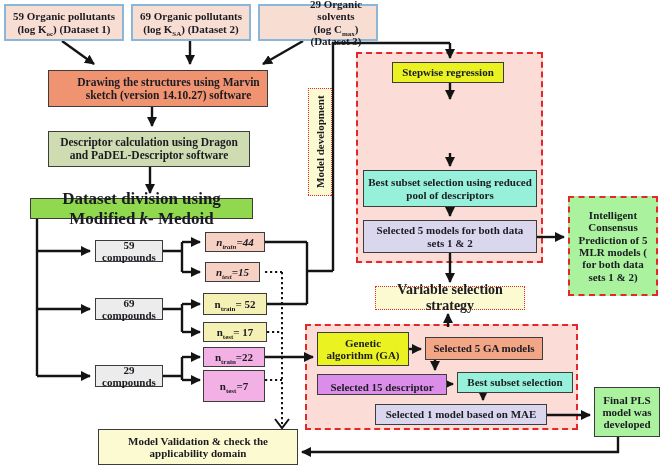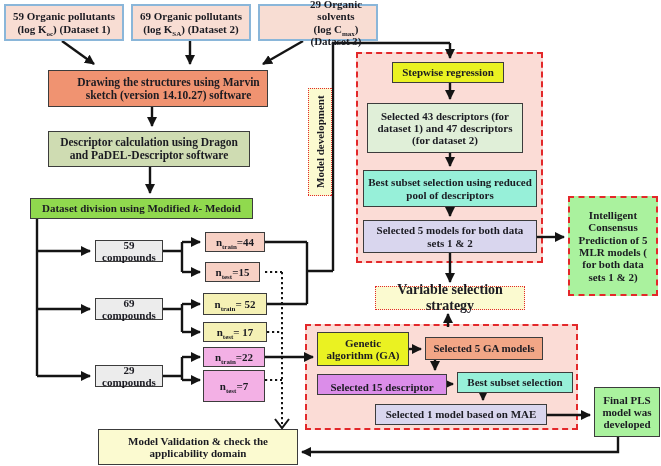"Selected 43 descriptors (for dataset" div.box { html: <div> <span>Selected 43 descriptors (for dataset 1) and 47 descriptors (for dataset 2)</span> </div> -> none }
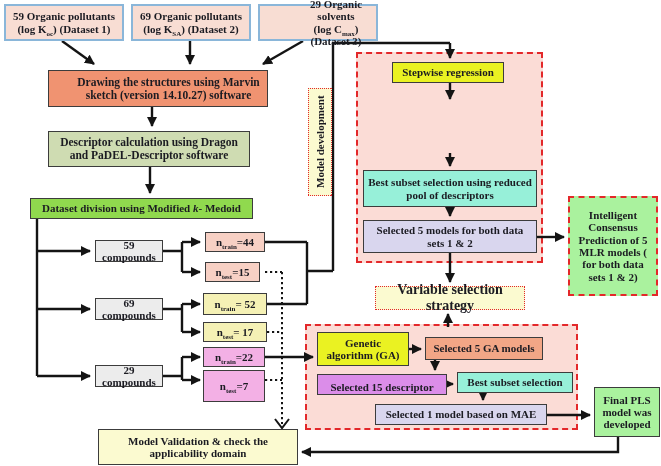"Dataset division using Modified k-" .division { font-size: 11px -> 17px }
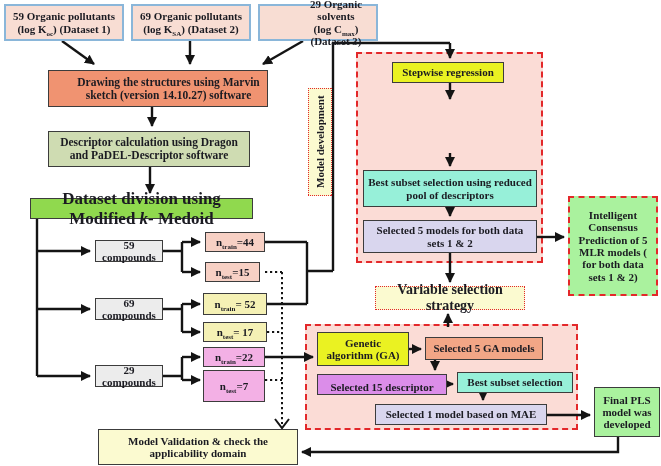"ntrain=44" .pinkn { font-style: none -> italic }
